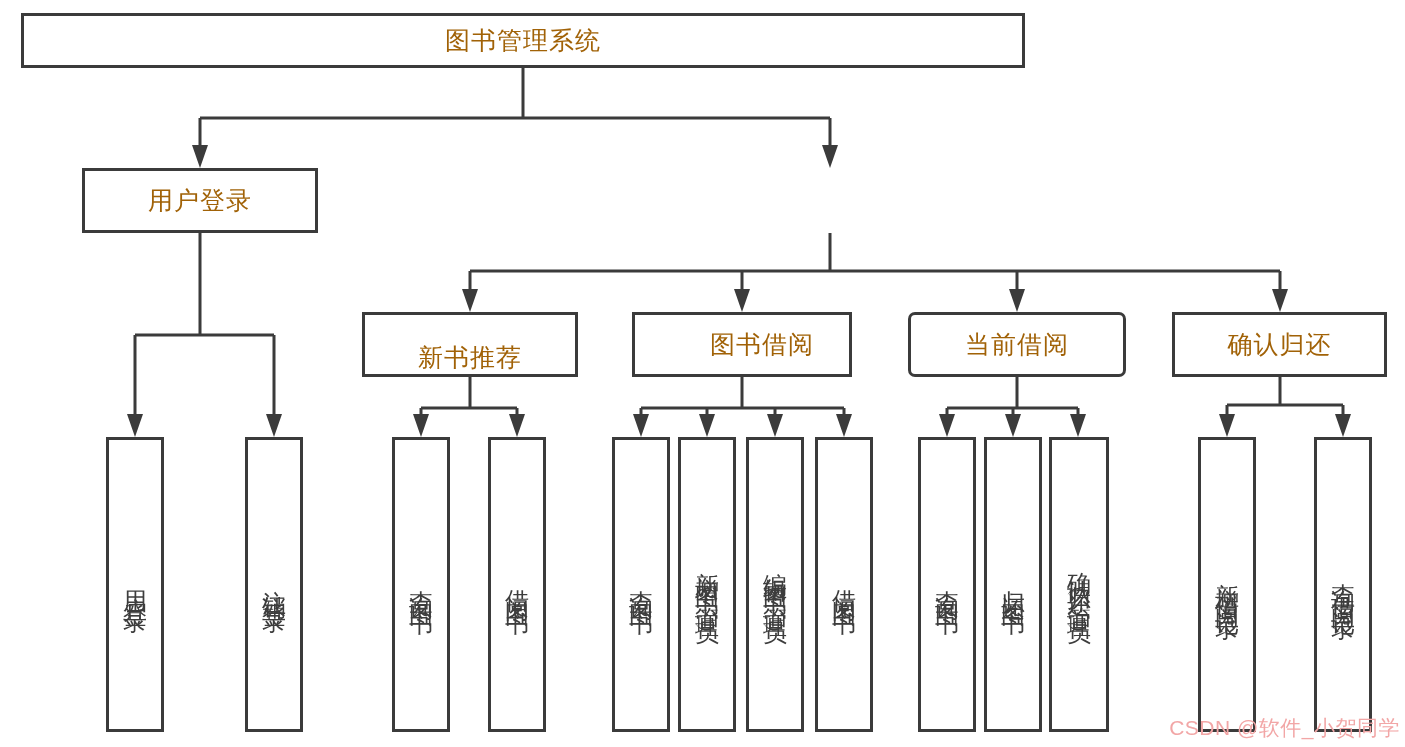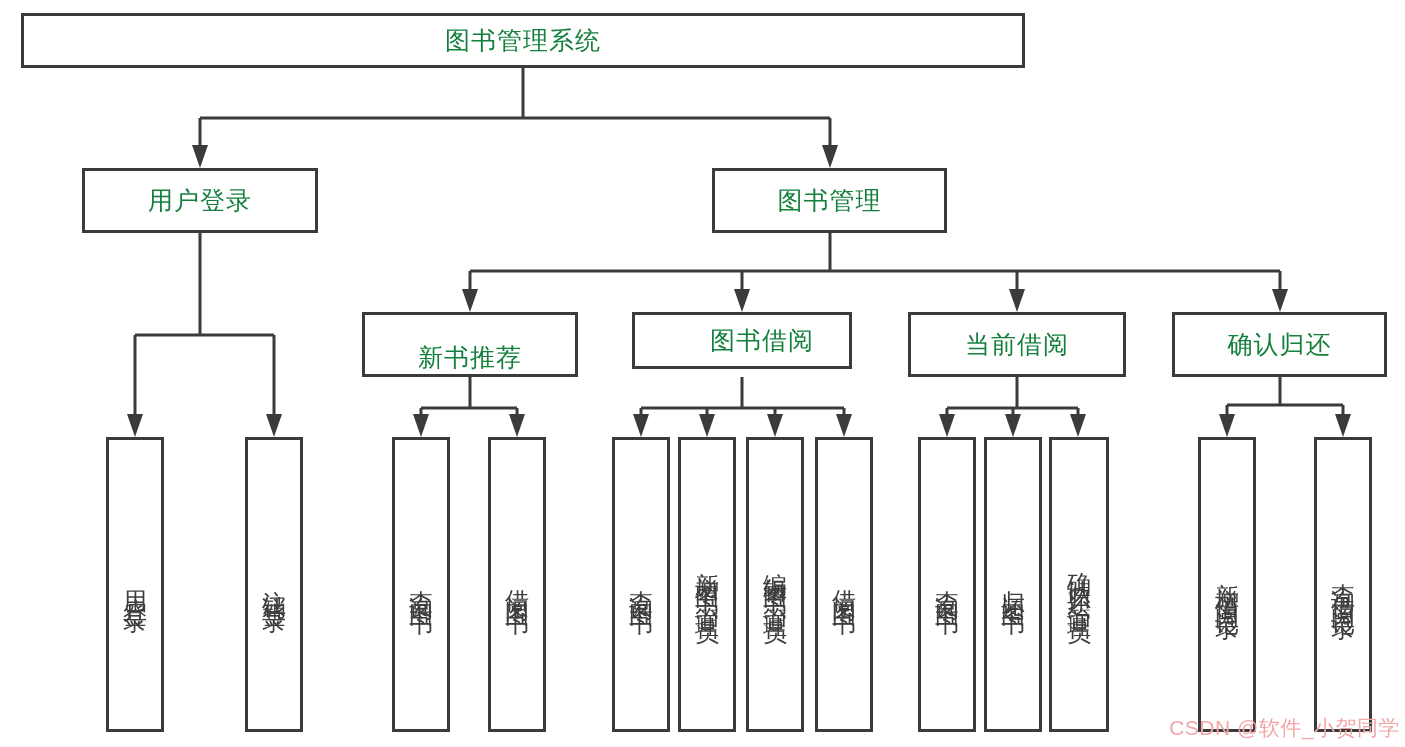"图书管理系统" .box .lbl { color: #15803d -> #a16207 }
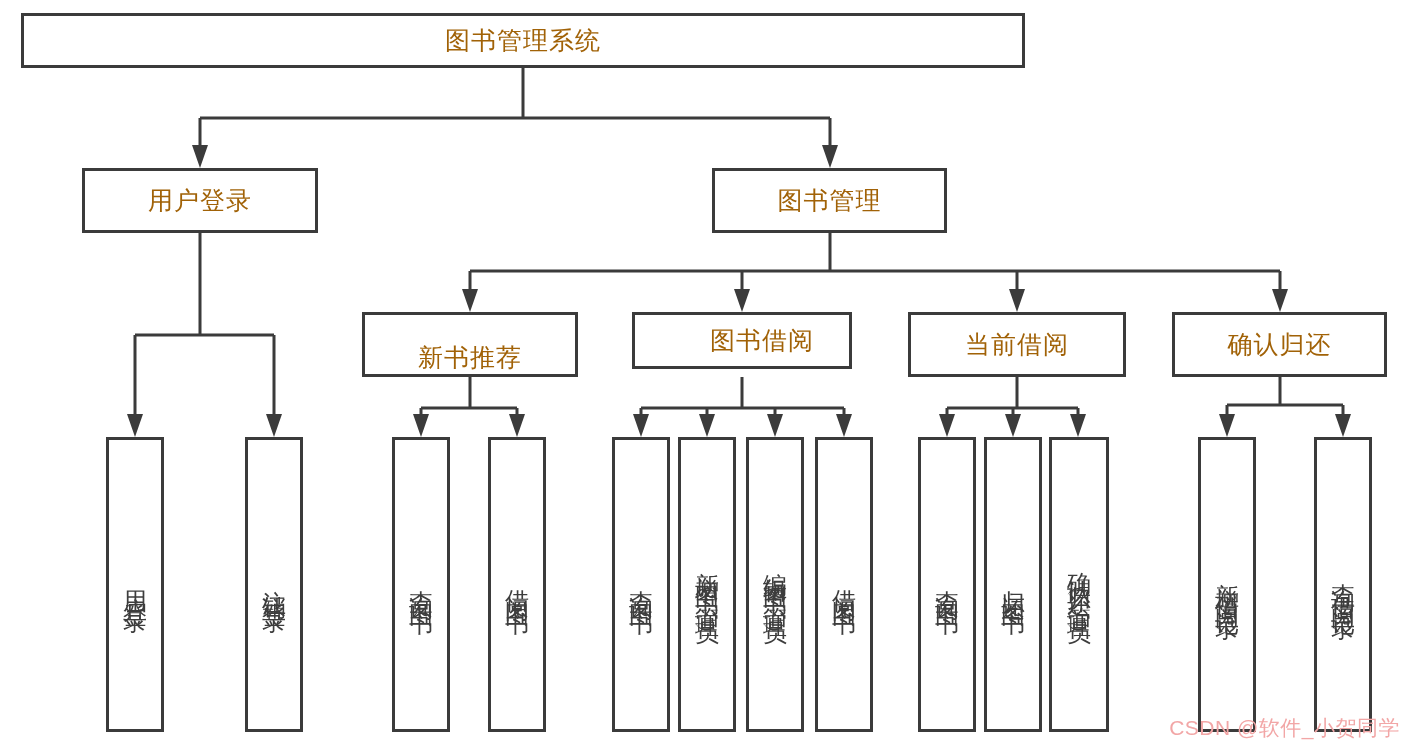"图书管理" div.box { html: <div> <span>图书管理</span> </div> -> none }
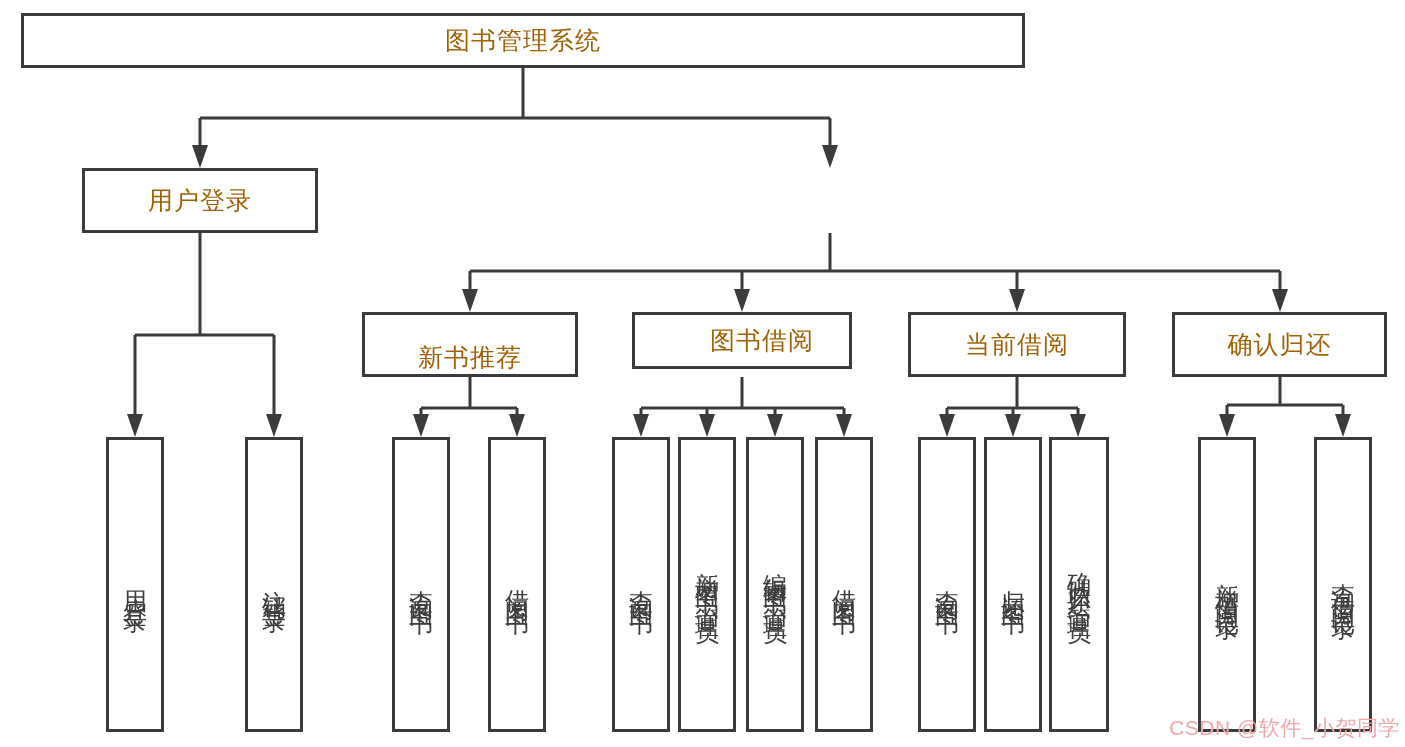"图书借阅" div.box { height: 57px -> 65px }
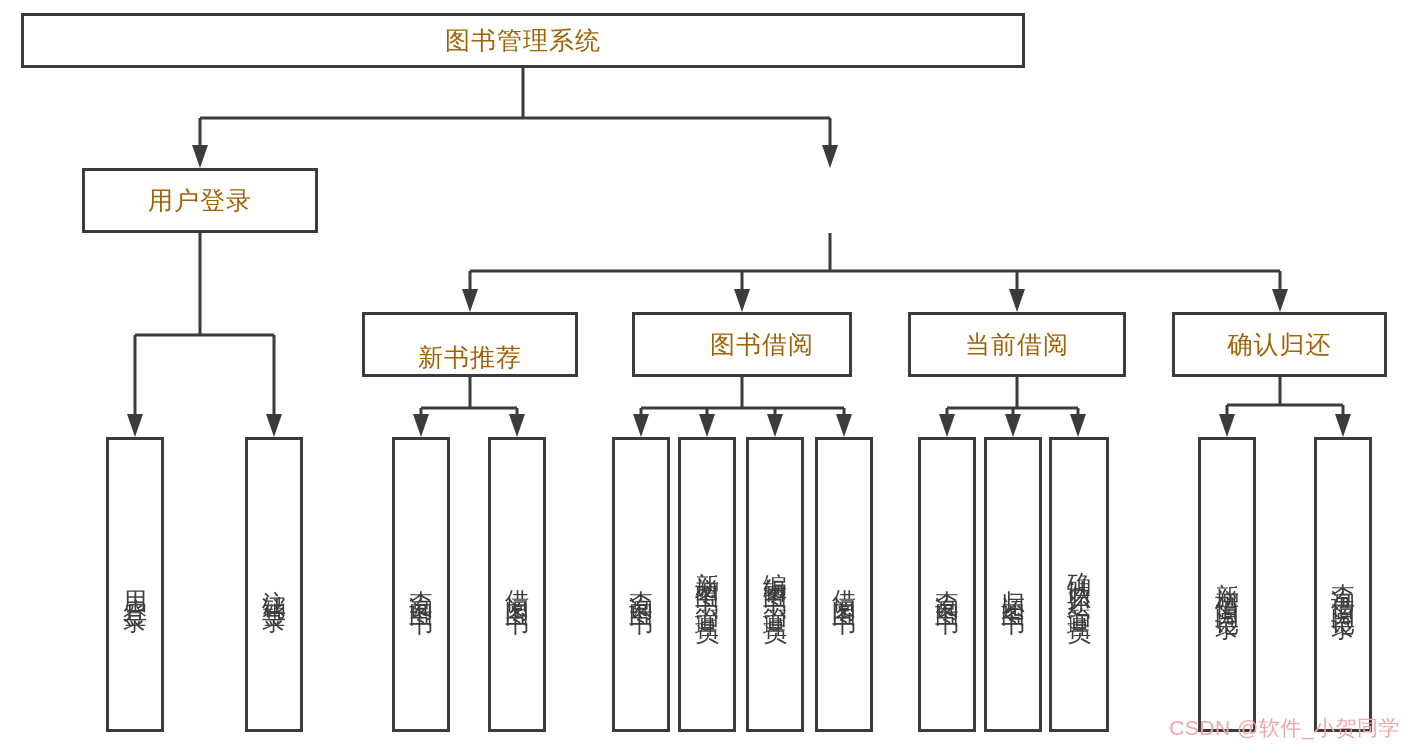"当前借阅" div.box { border-radius: none -> 7px }
